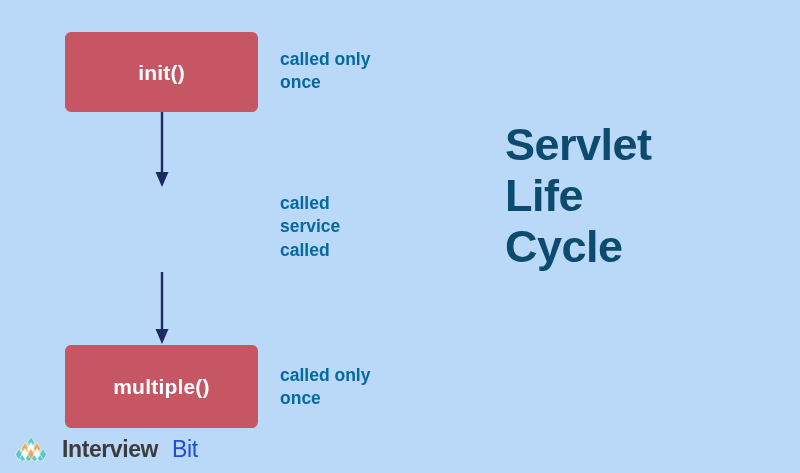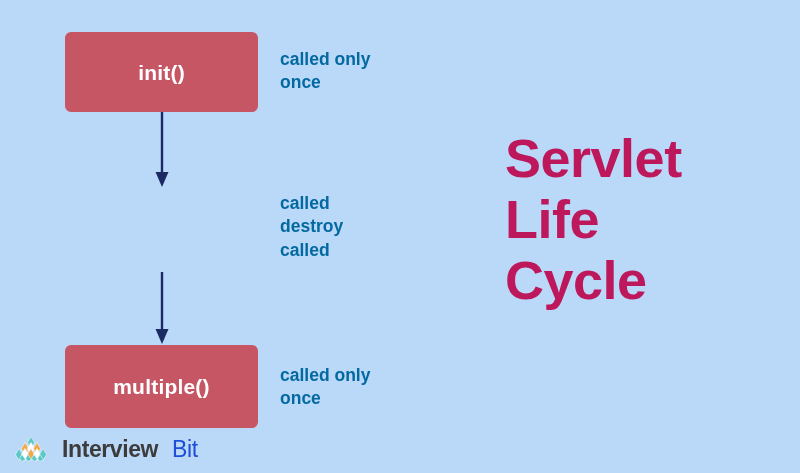"Servlet" #title-block { color: #be185d -> #0c4a6e; font-size: 54px -> 45px; top: 128px -> 120px }
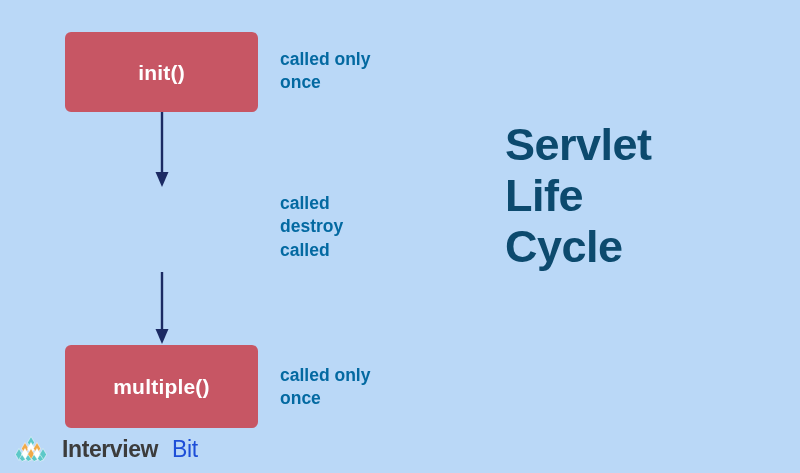"destroy" span { text: destroy -> service }
